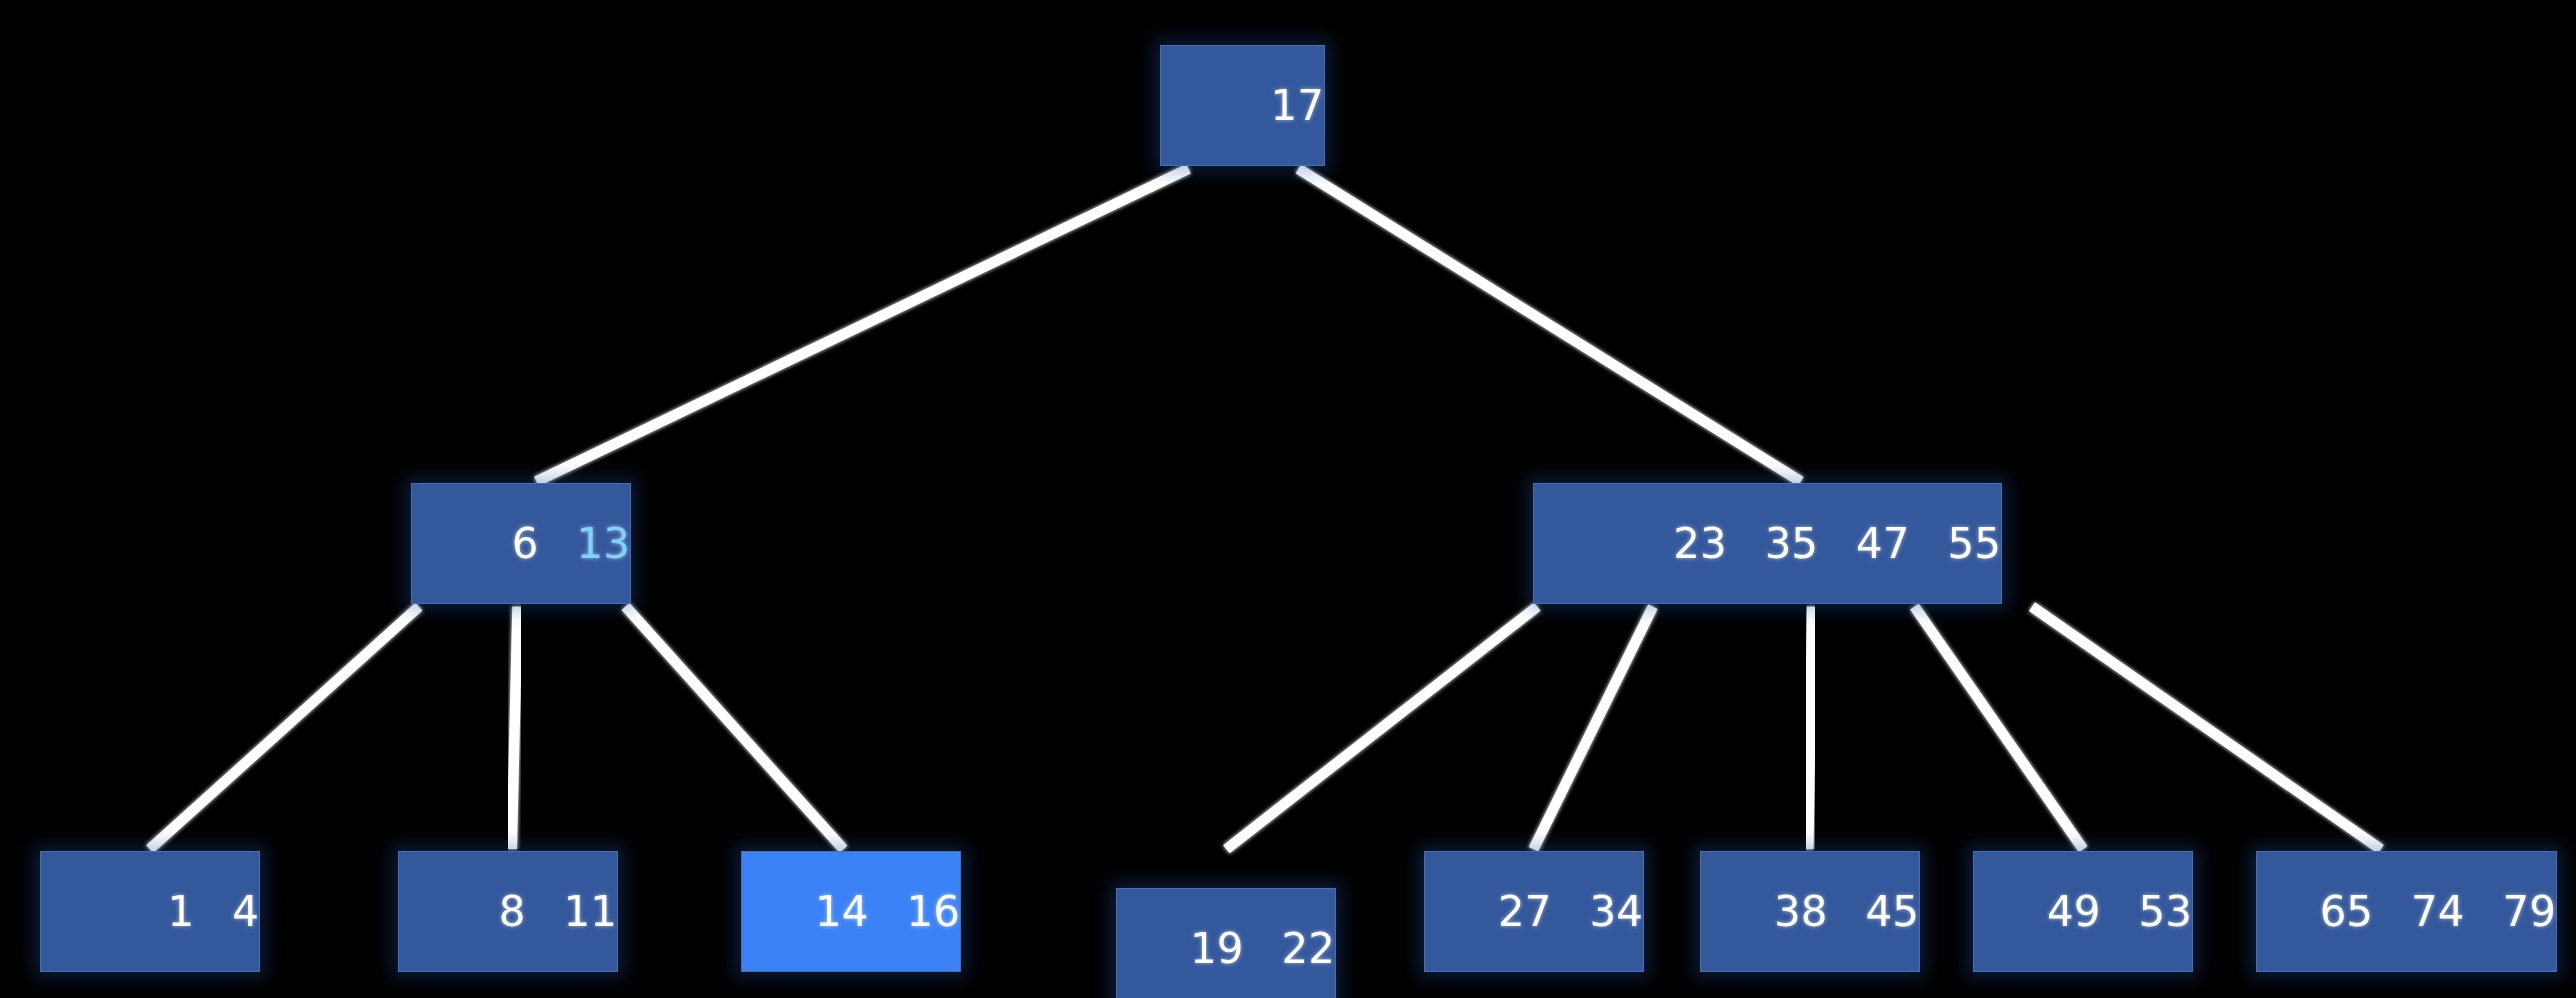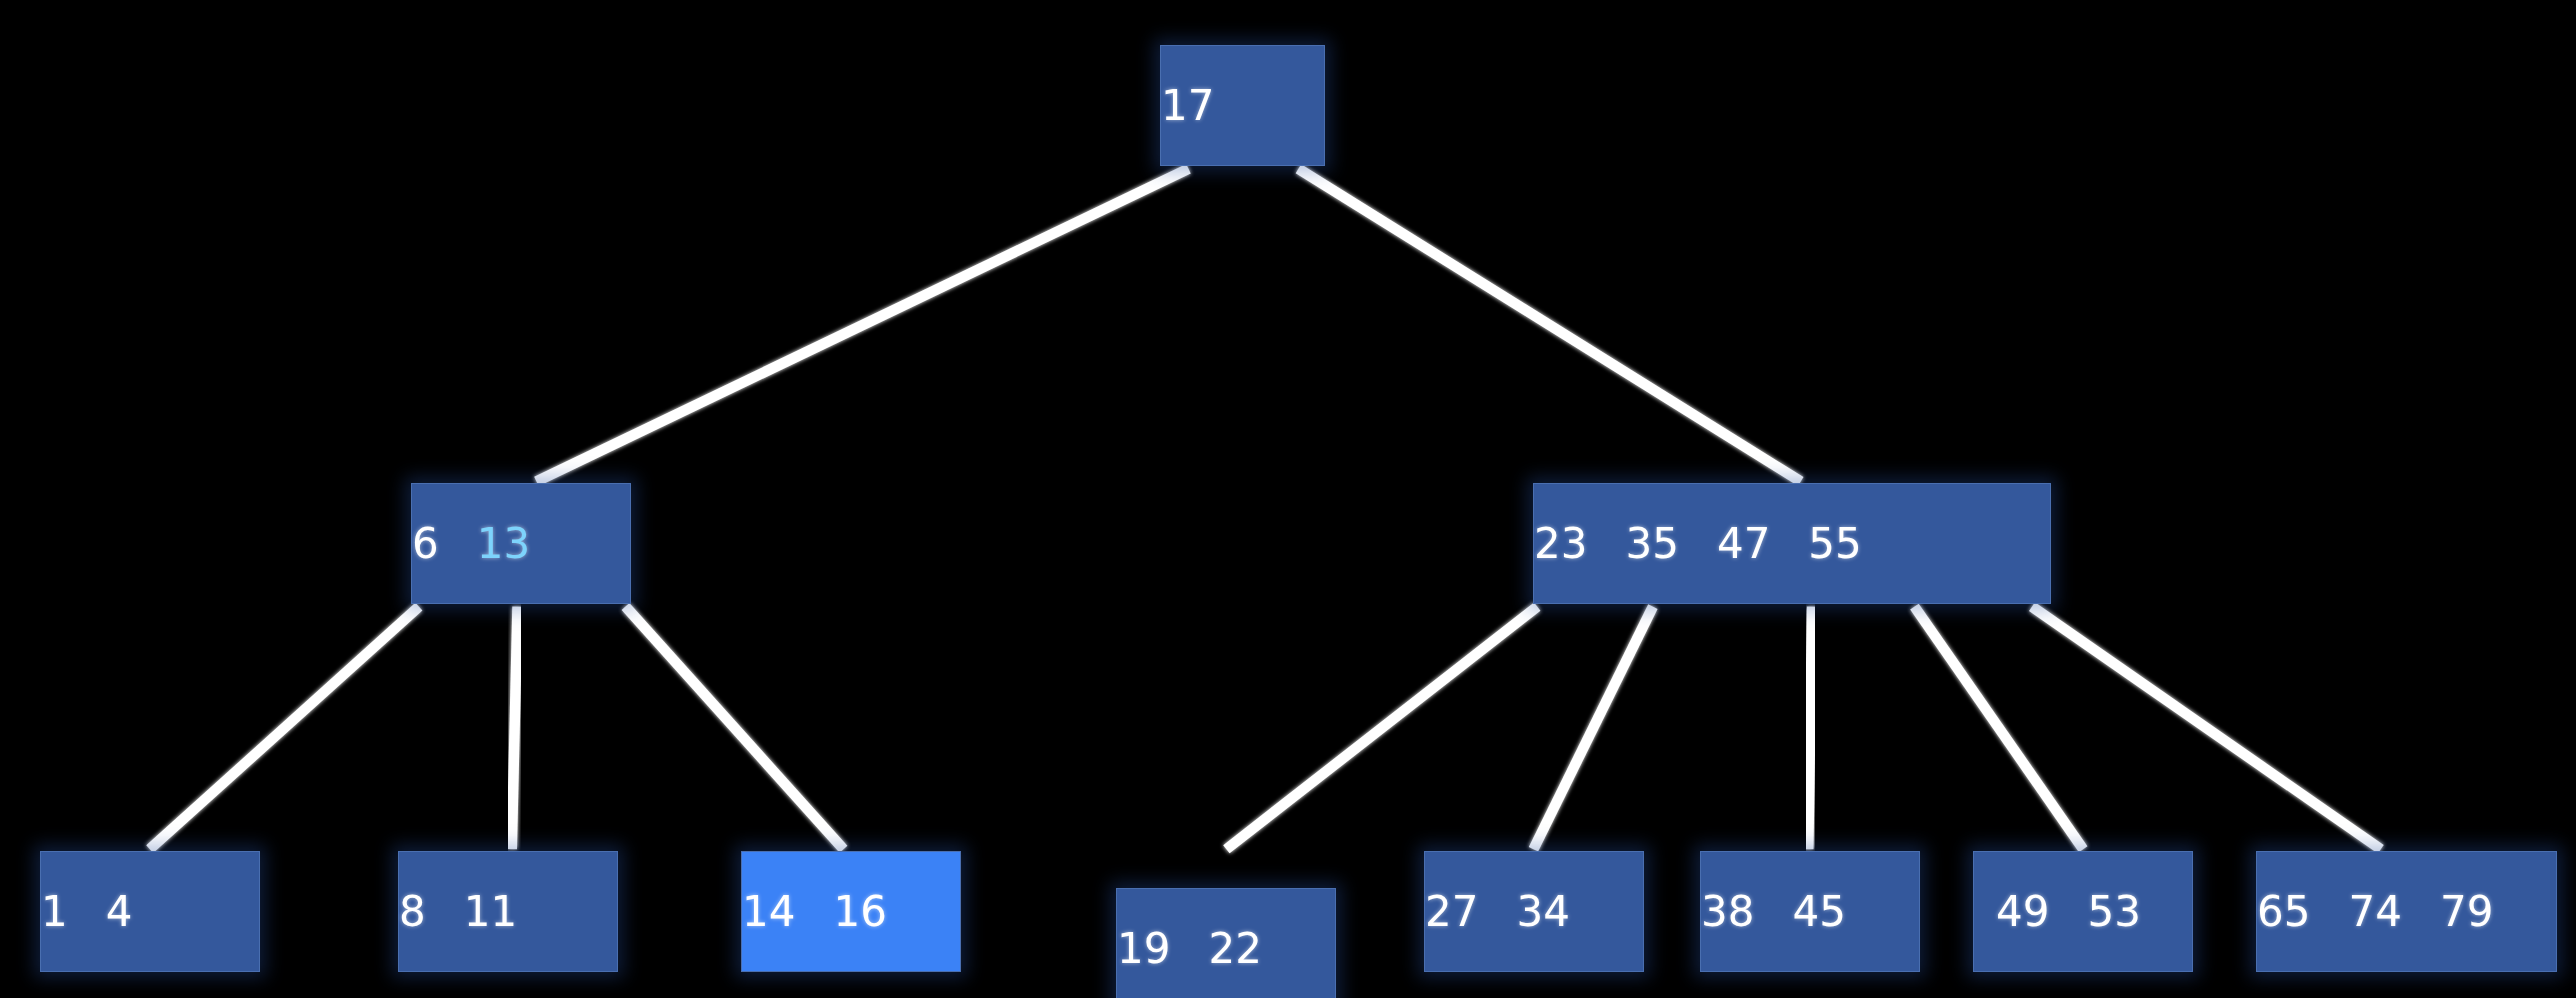"17" .node { justify-content: flex-start -> flex-end }
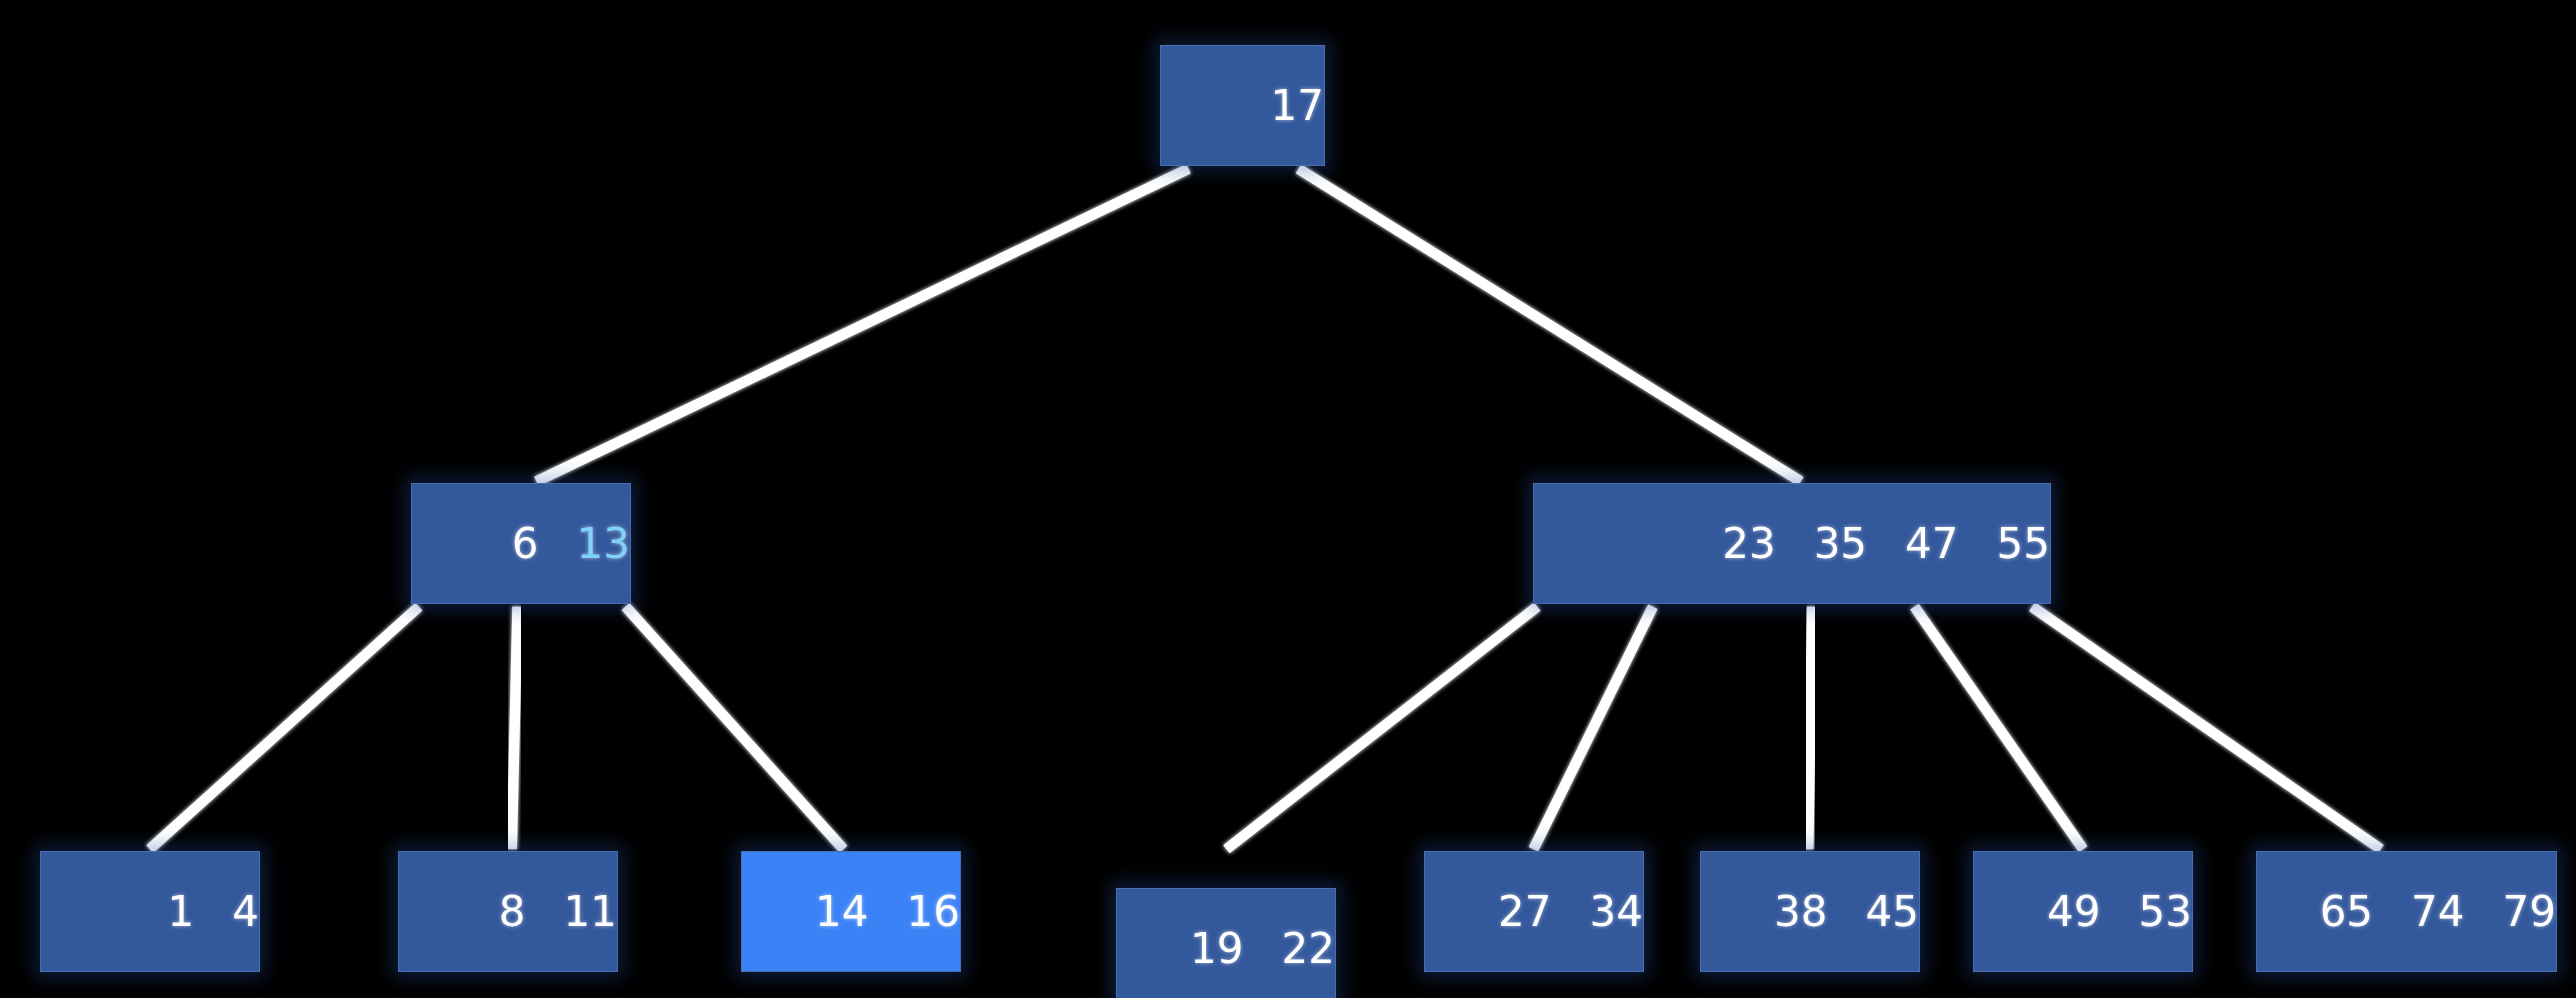"23" div.node { width: 518px -> 469px }
